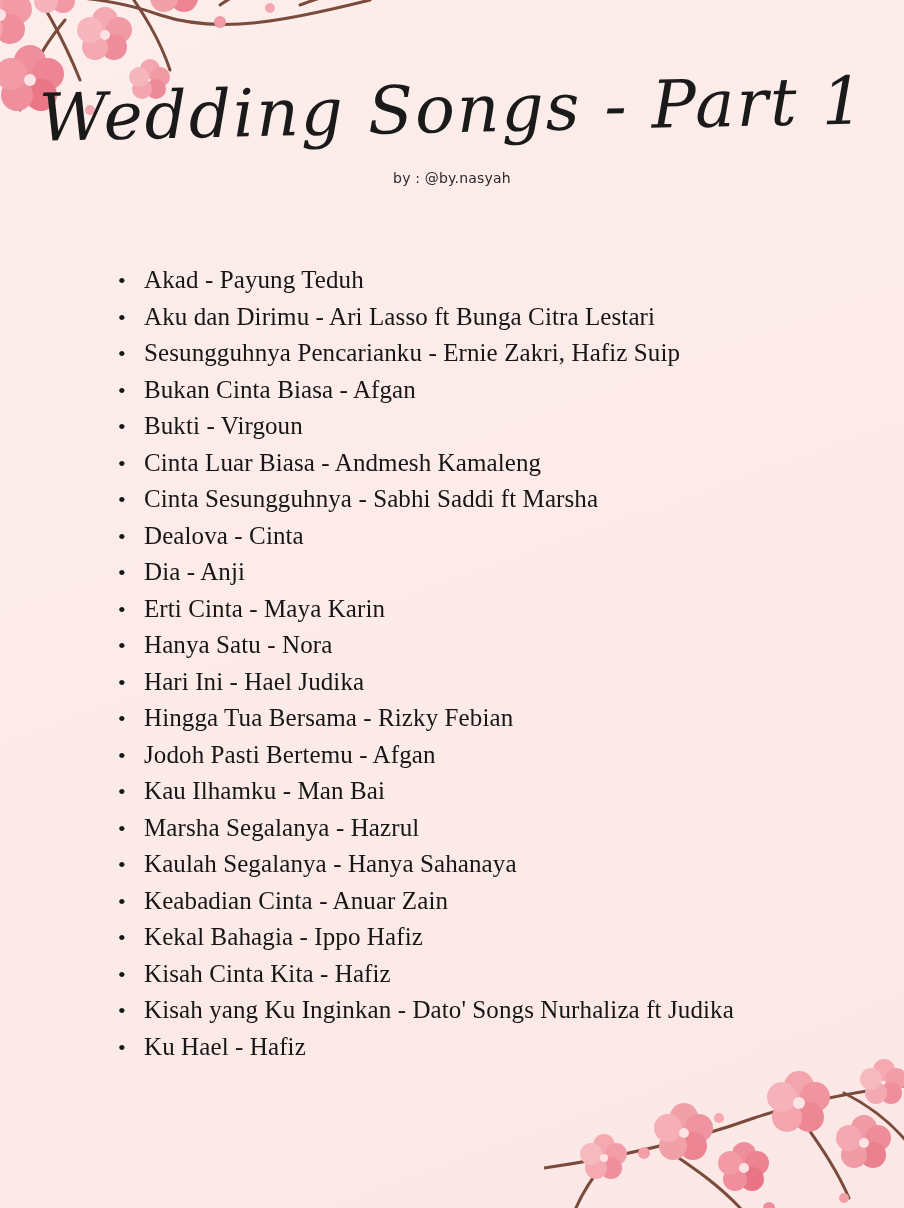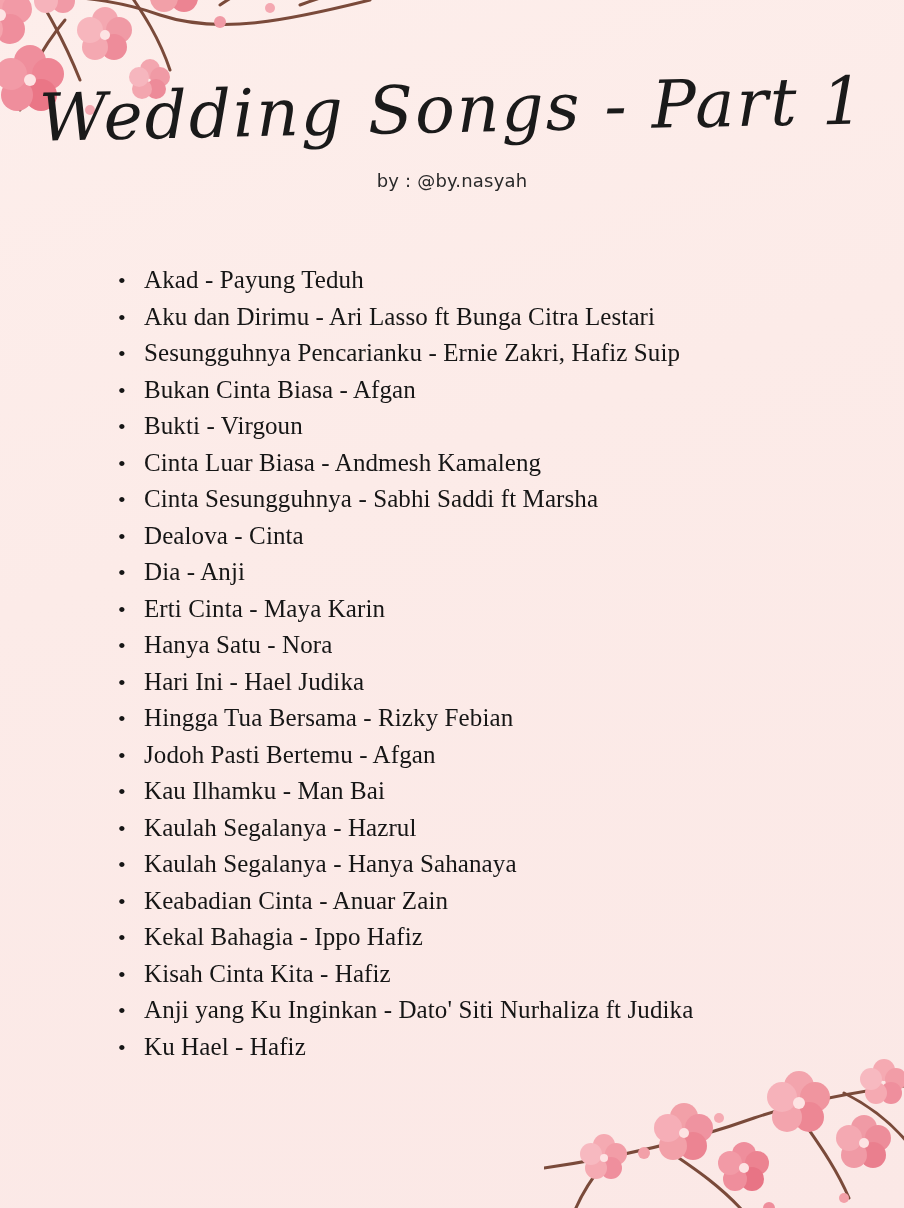"by : @by.nasyah" .byline { font-size: 18px -> 14px }
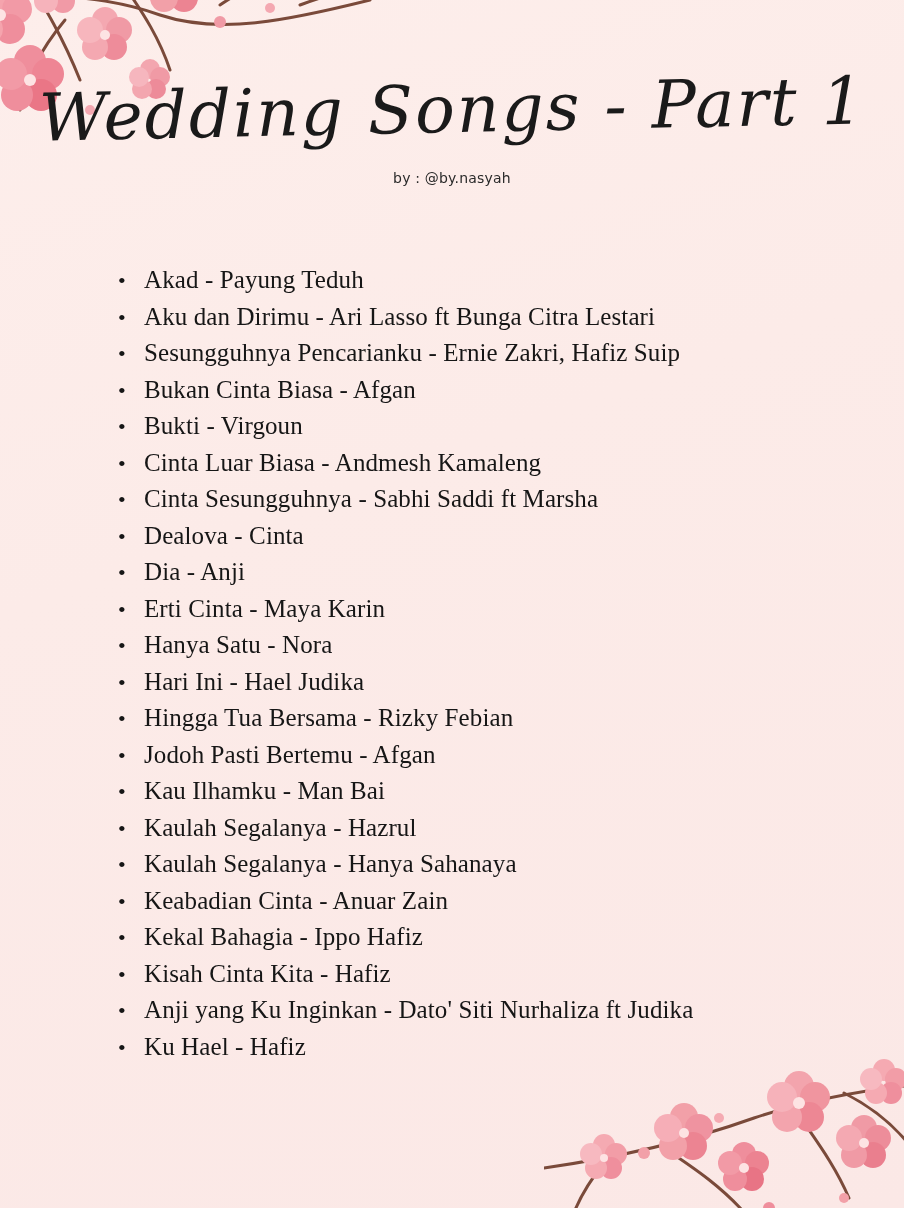"Kaulah Segalanya - Hazrul" span.song-text { text: Kaulah -> Marsha }
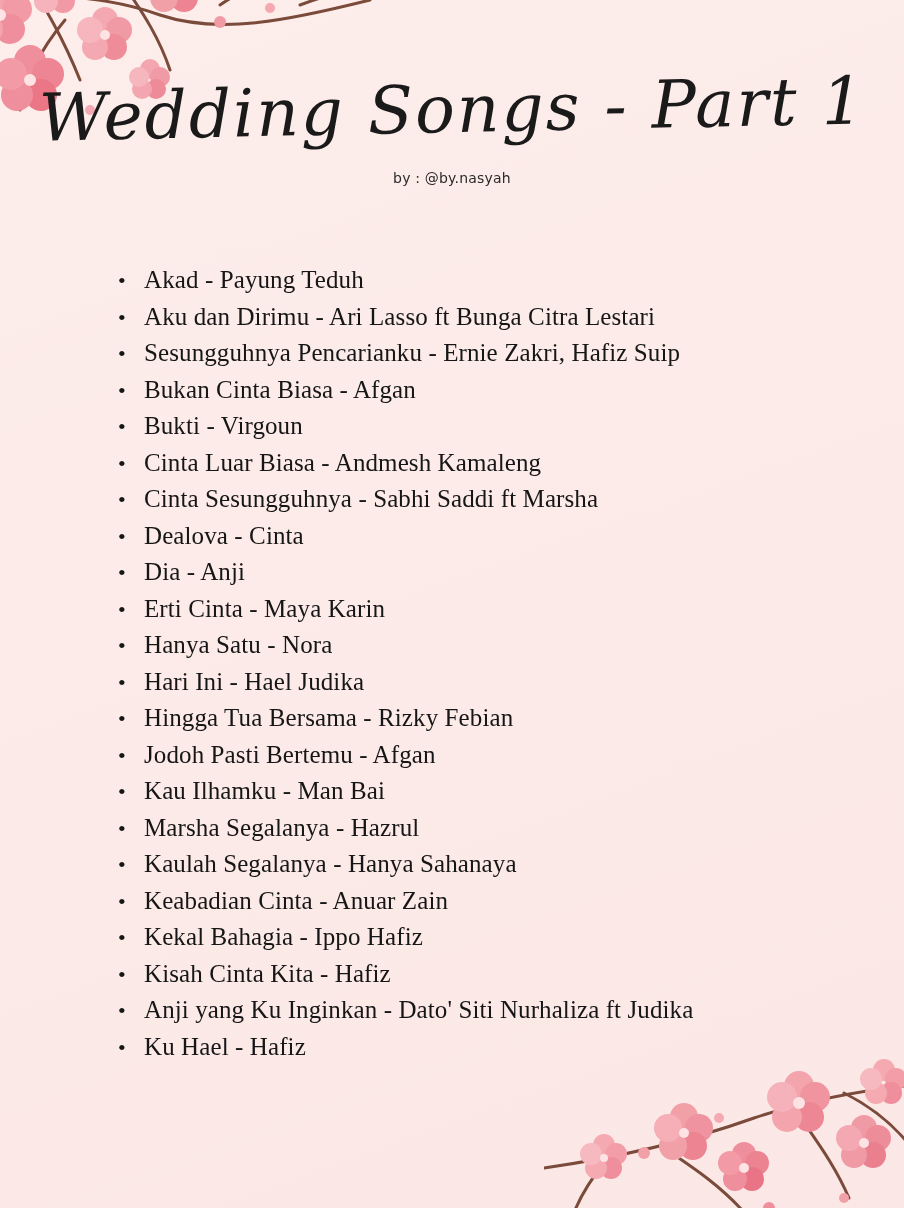"Anji yang Ku Inginkan -" span.song-text { text: Anji yang Ku Inginkan - Dato' Siti -> Kisah yang Ku Inginkan - Dato' Songs }
